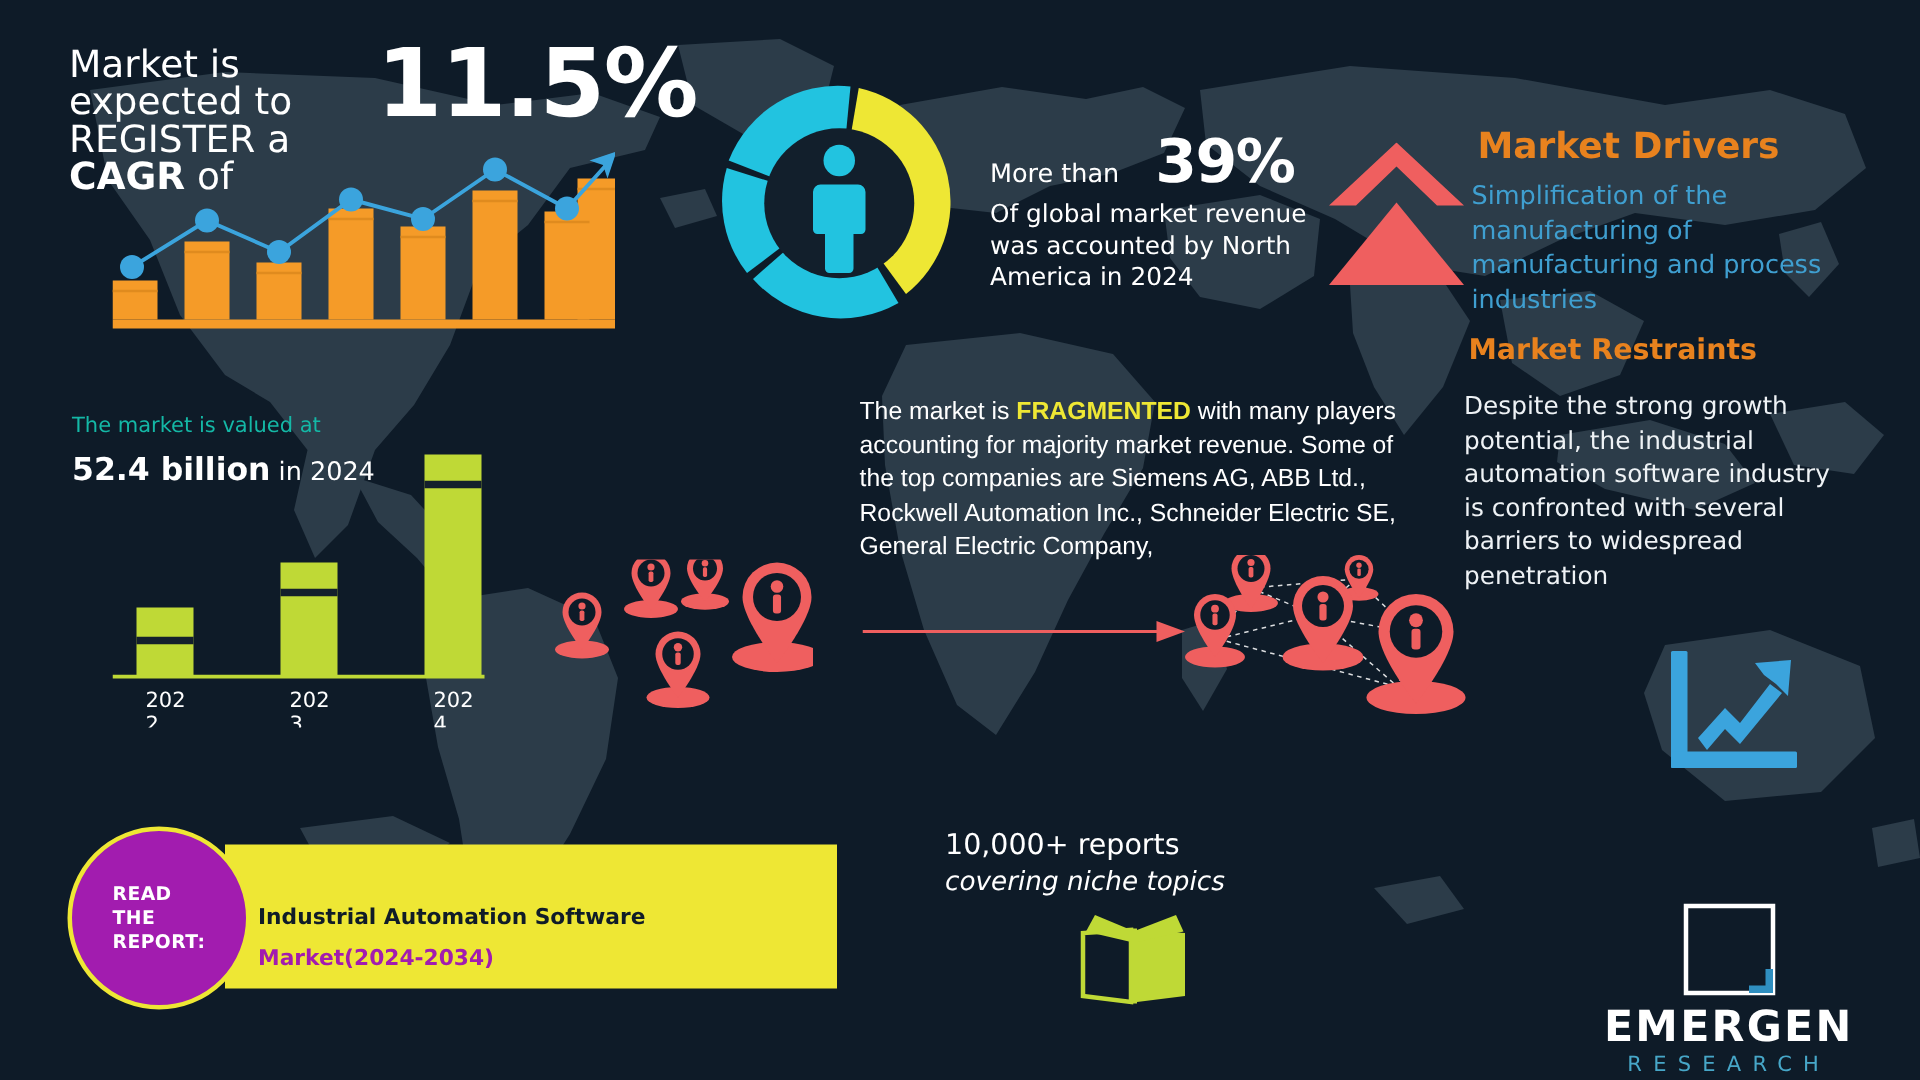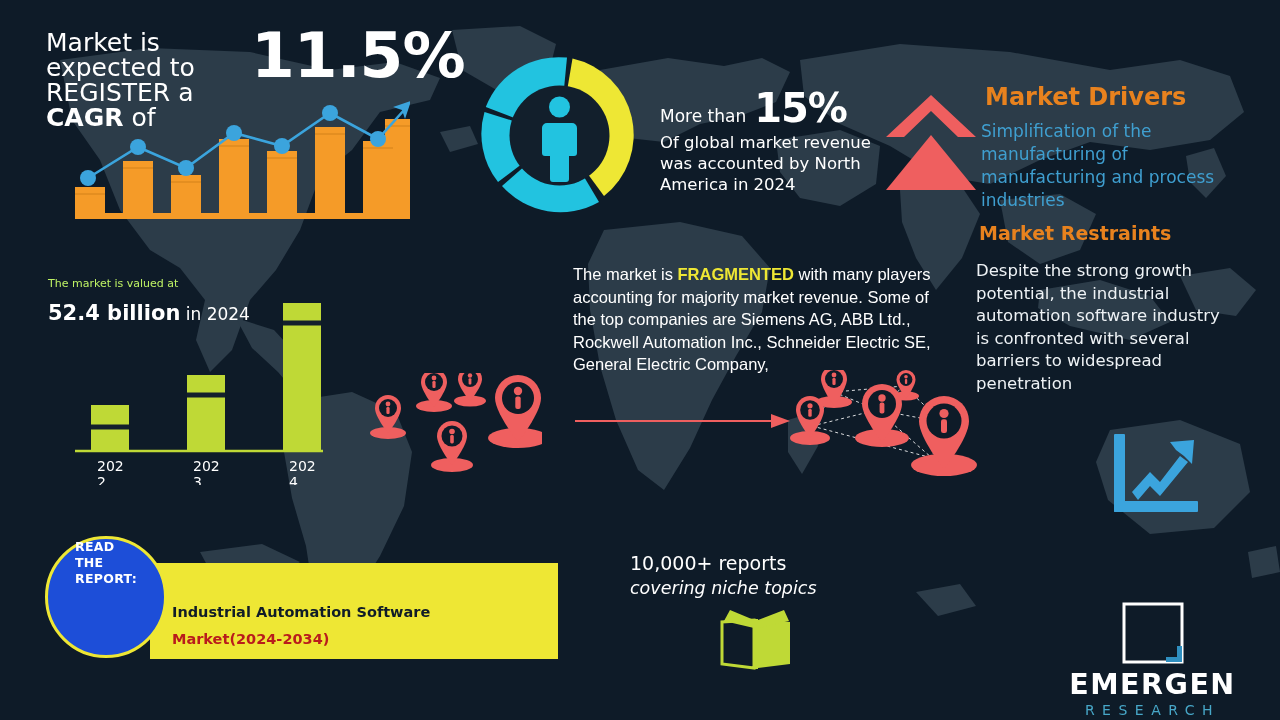"More than" .pct-line1 { gap: 8px -> 24px }
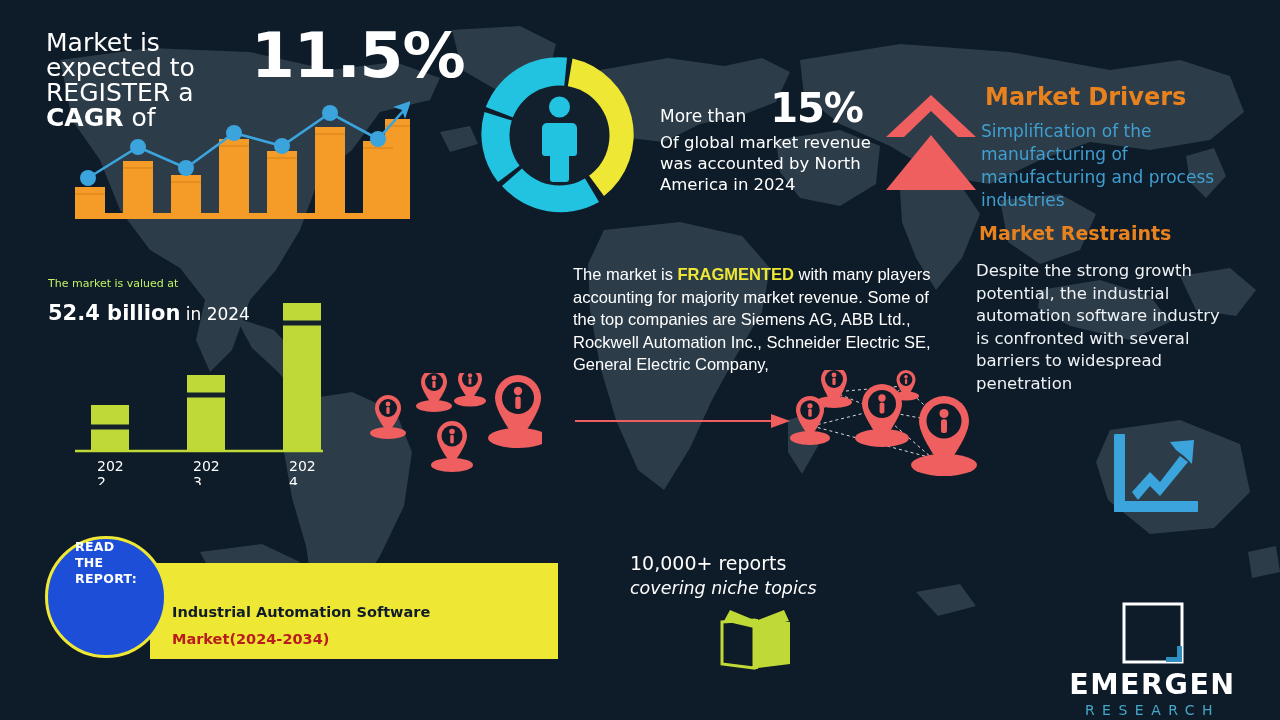"15%" span.pct-big { text: 15% -> 39% }
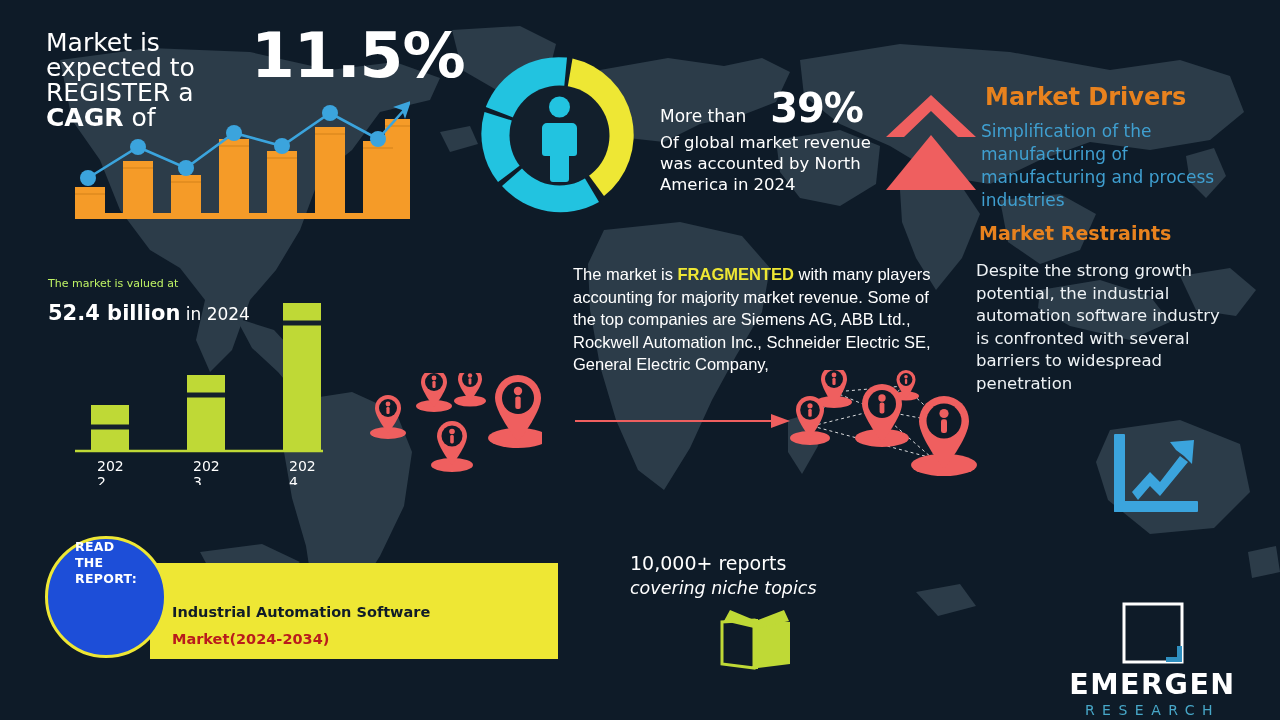"The market is valued at" .val-l1 { color: #bef264 -> #14b8a6; font-size: 11px -> 14px }
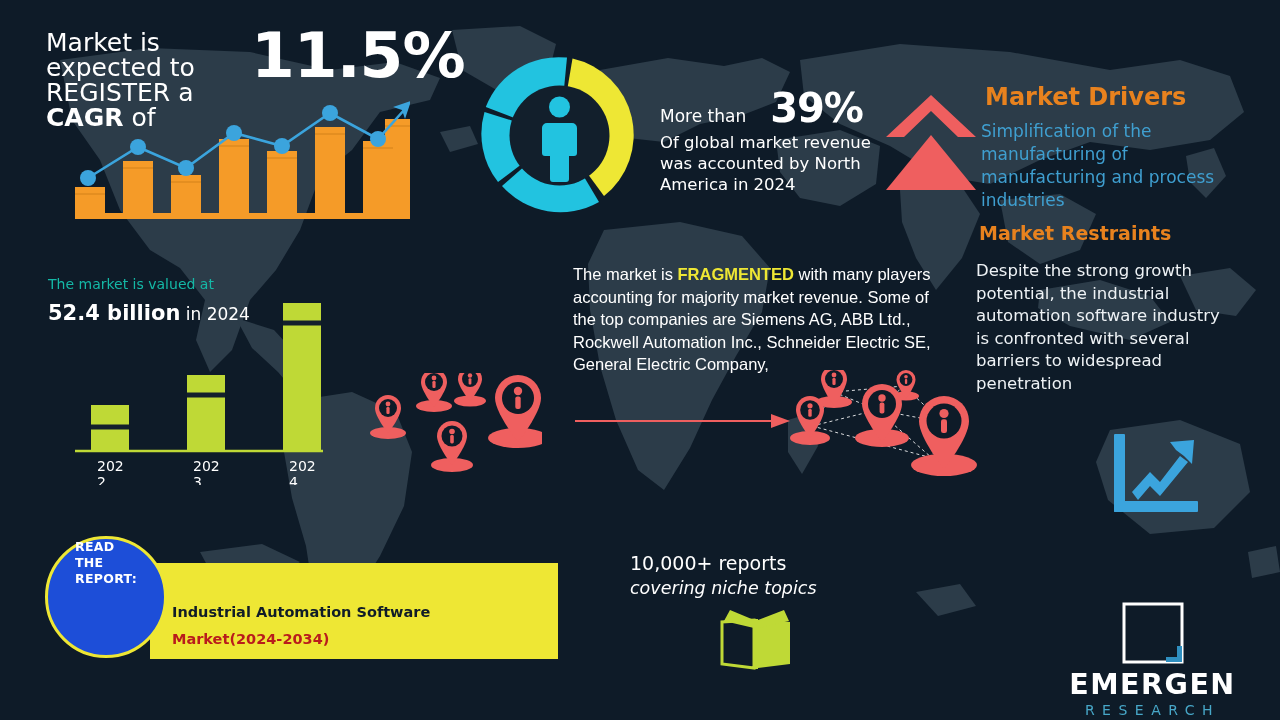"READ" .cta-circle { align-items: none -> center; background: #1d4ed8 -> #a21caf; top: 536px -> 551px }
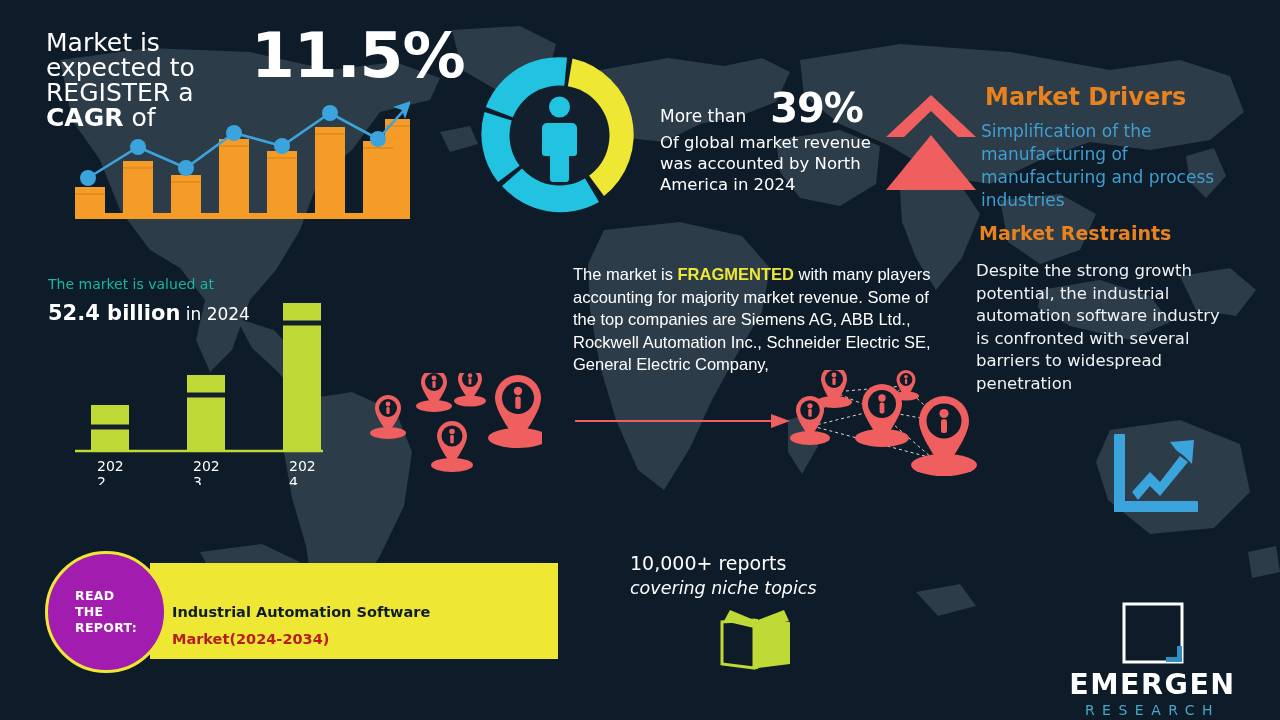"Market(2024-2034)" .cta-bar-t2 { color: #b91c1c -> #a21caf }
